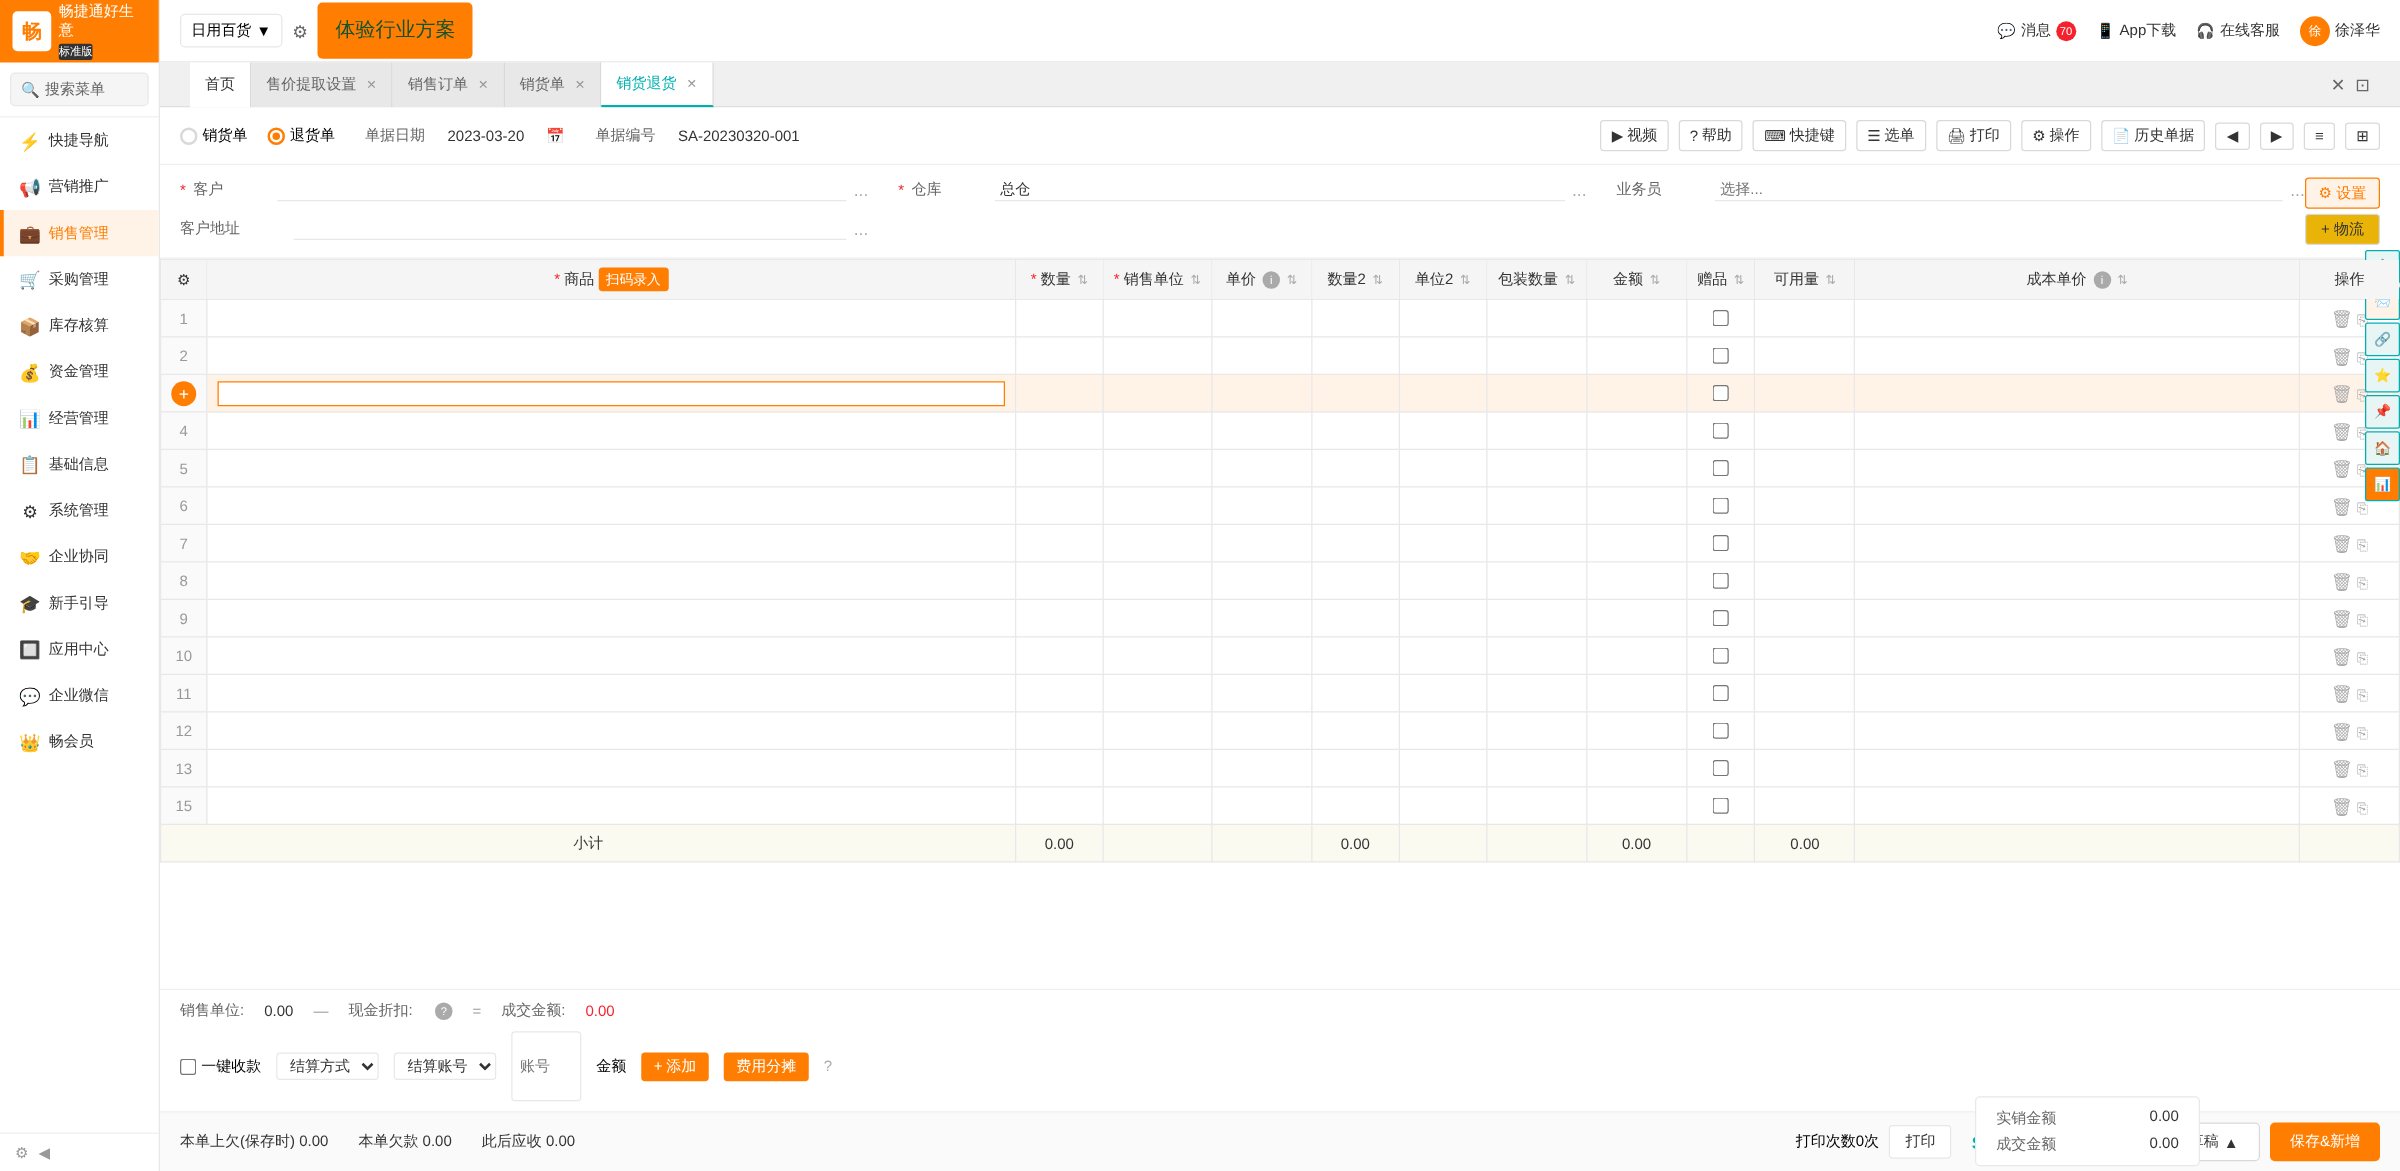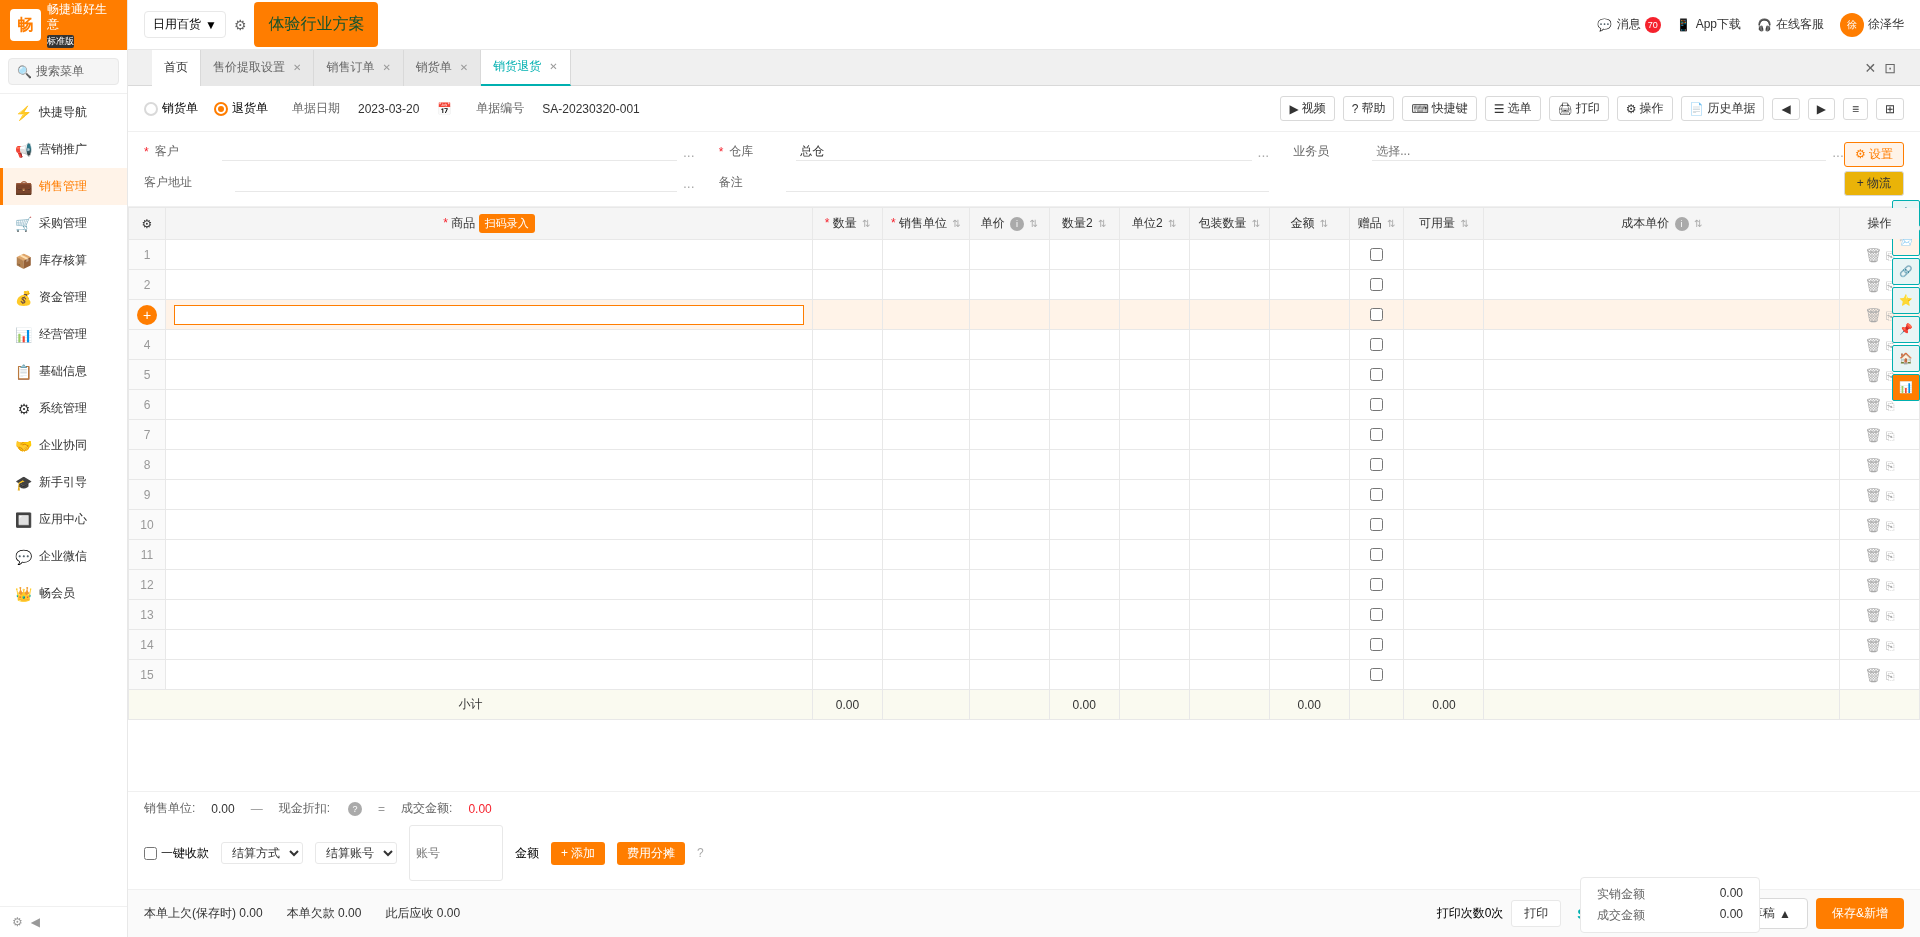"备注" div.field-row { html: <div> <span>备注</span> <input> </div> -> none }
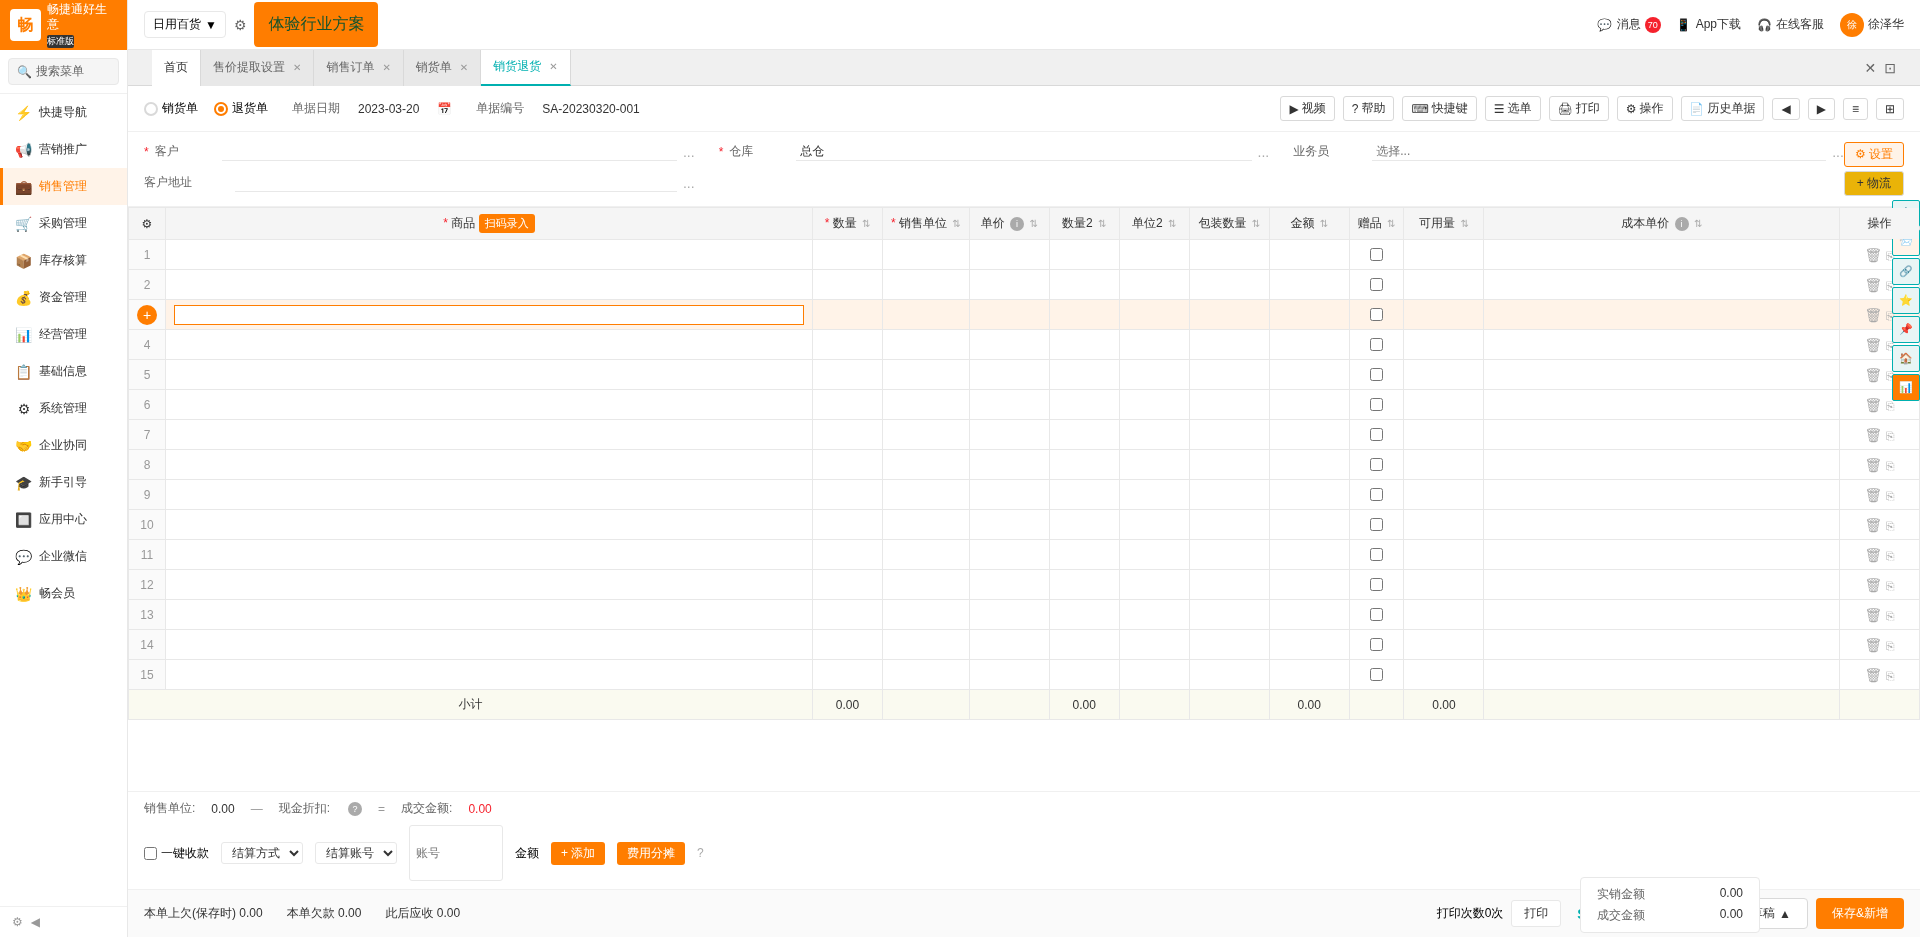"14" tr { html: <tr> <td>14</td> <td> </td> <td></td> <td></td> <td></td> <td></td> <td></td> <td></td> <td></td> <td> <div> <input> </div> </td> <td></td> <td></td> <td> <button>🗑</button> <button>⎘</button> </td> </tr> -> none }
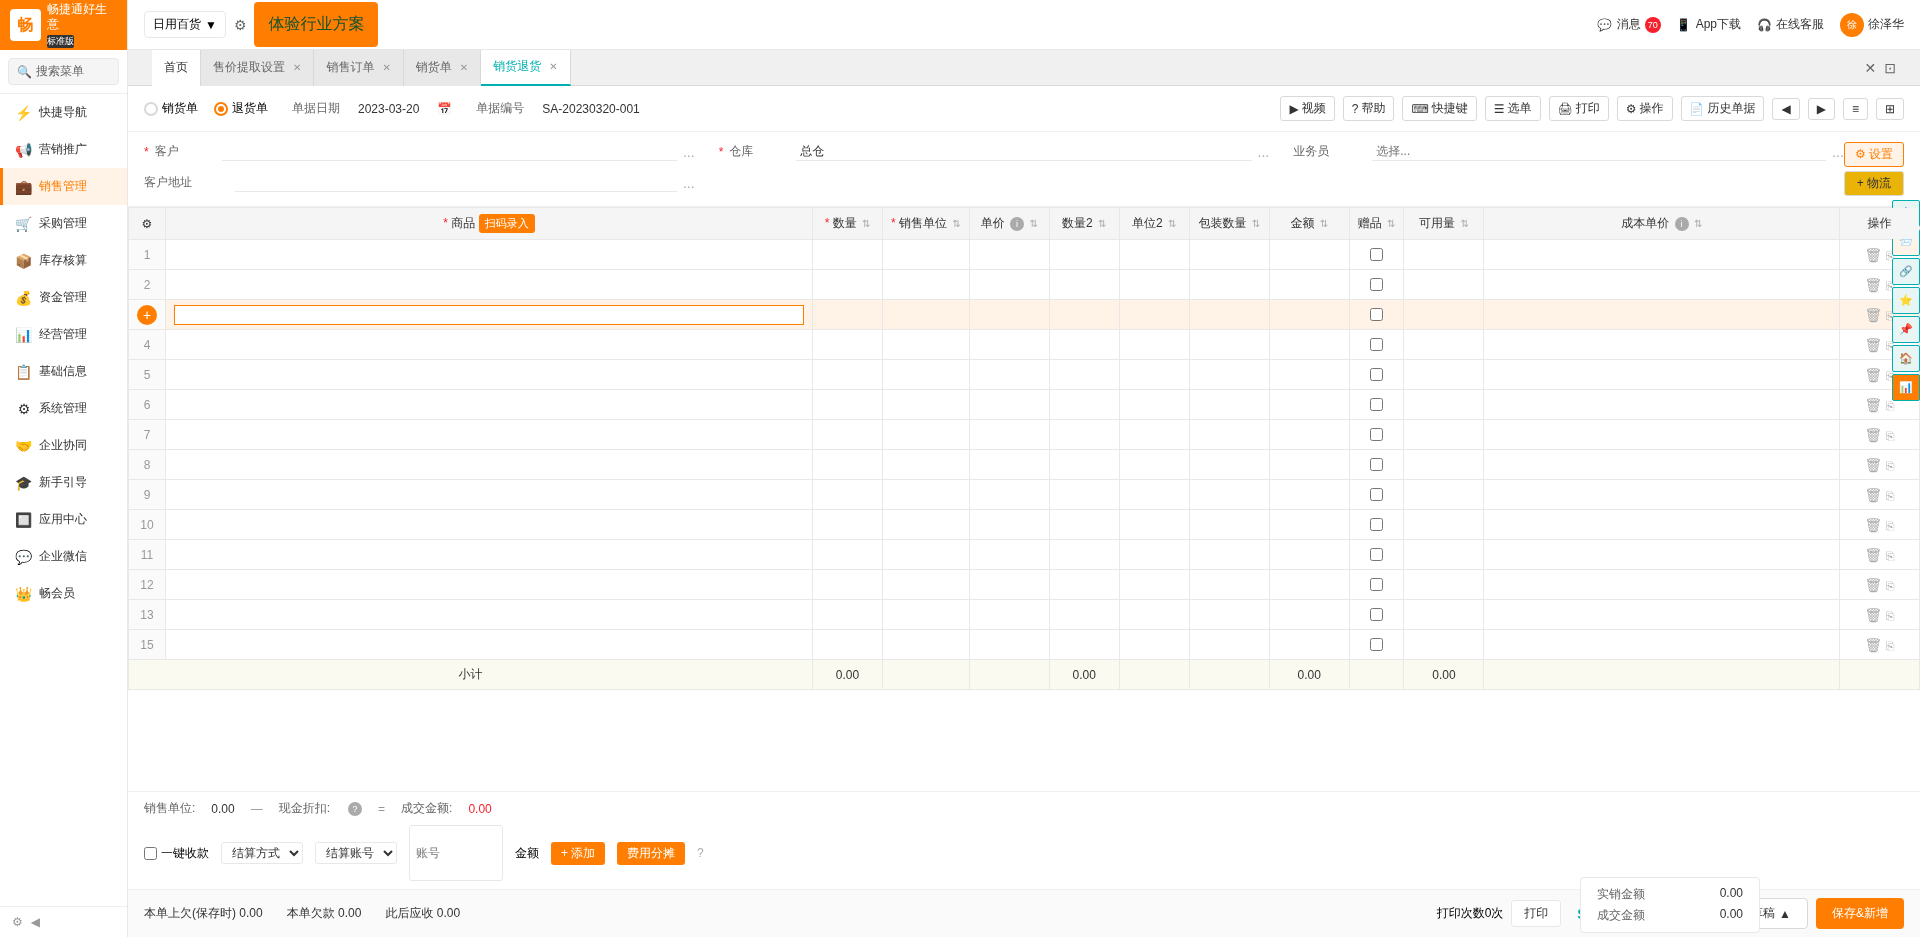"账号" .bottom-input { width: 94px -> 56px }
